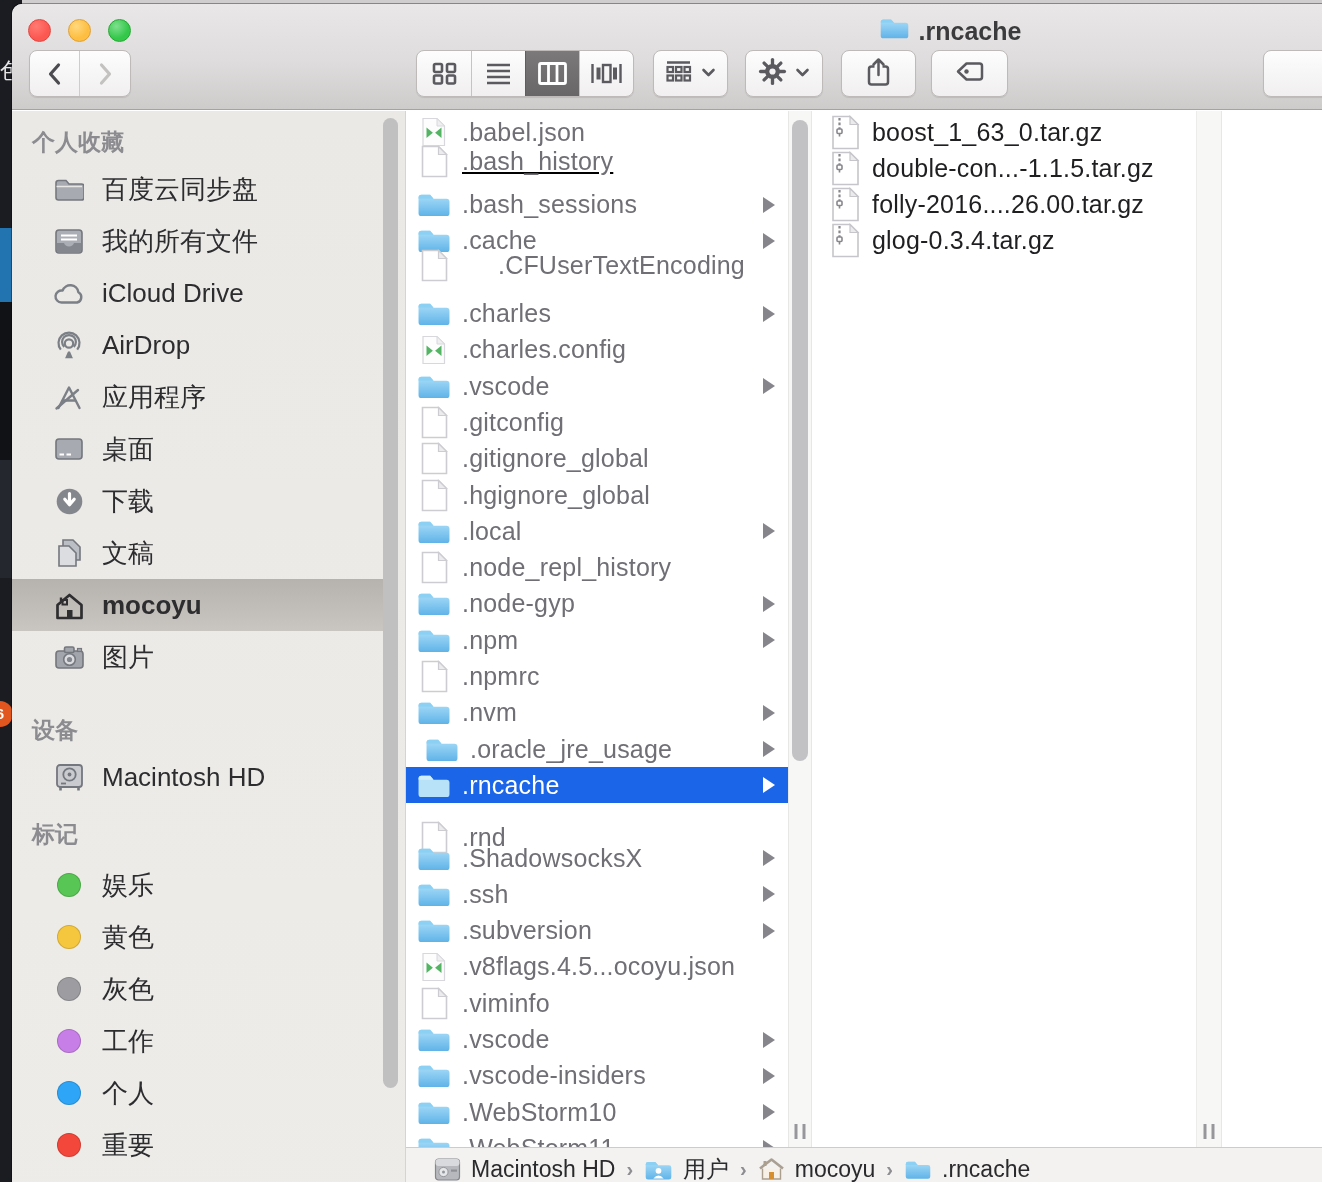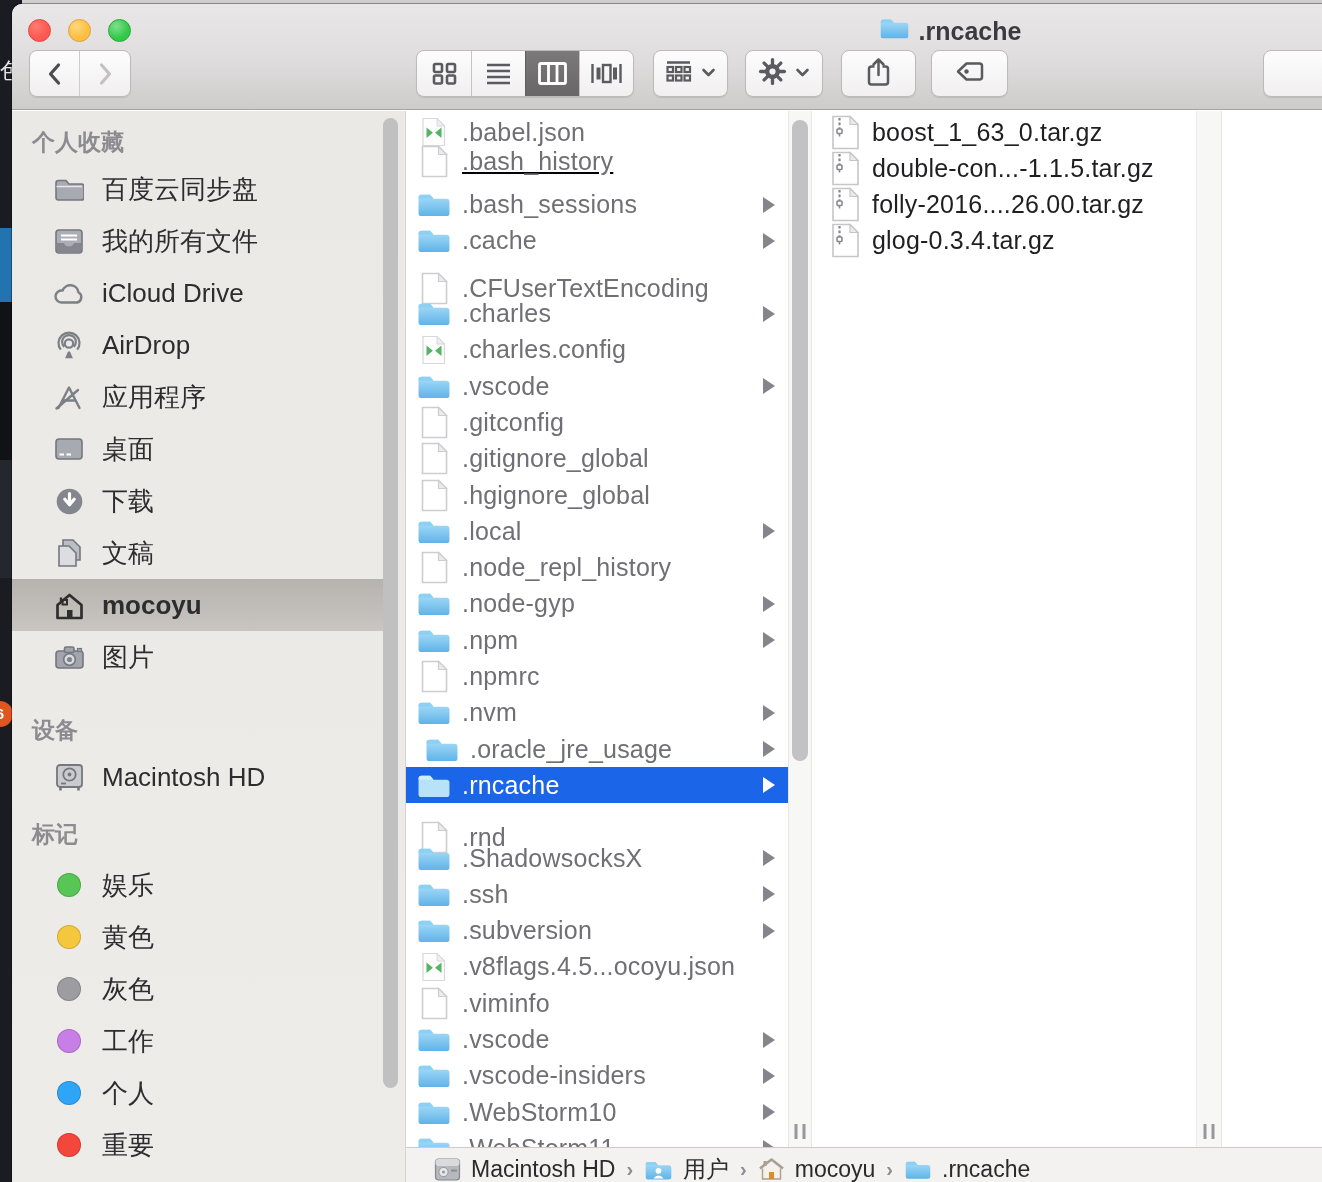".CFUserTextEncoding" div.row { gap: none -> 36px; top: 159px -> 136px }
